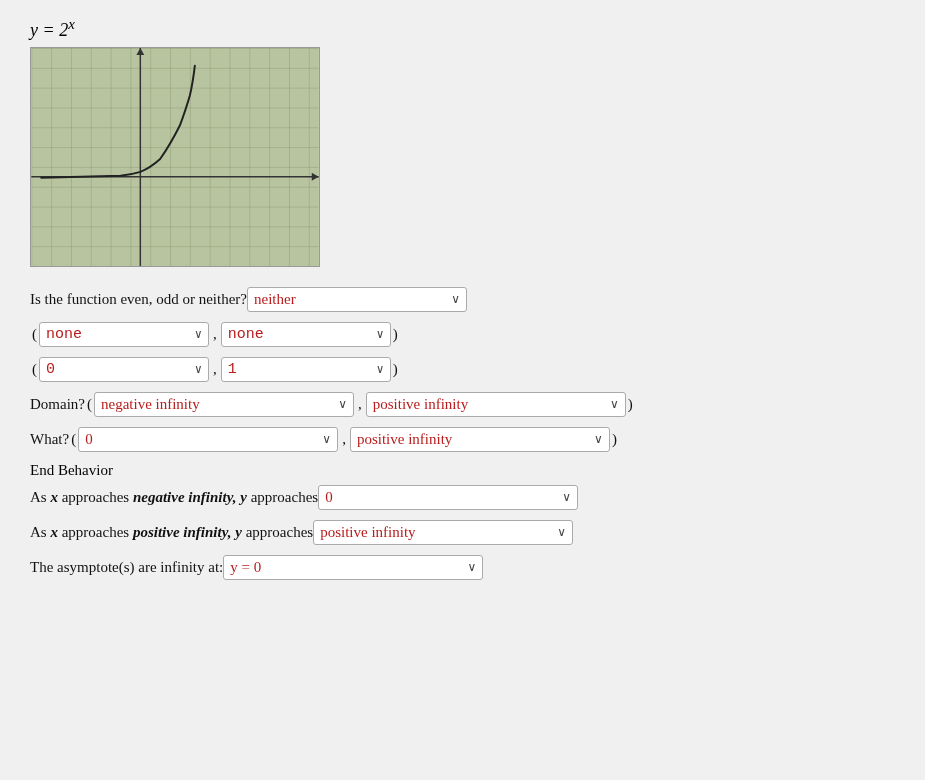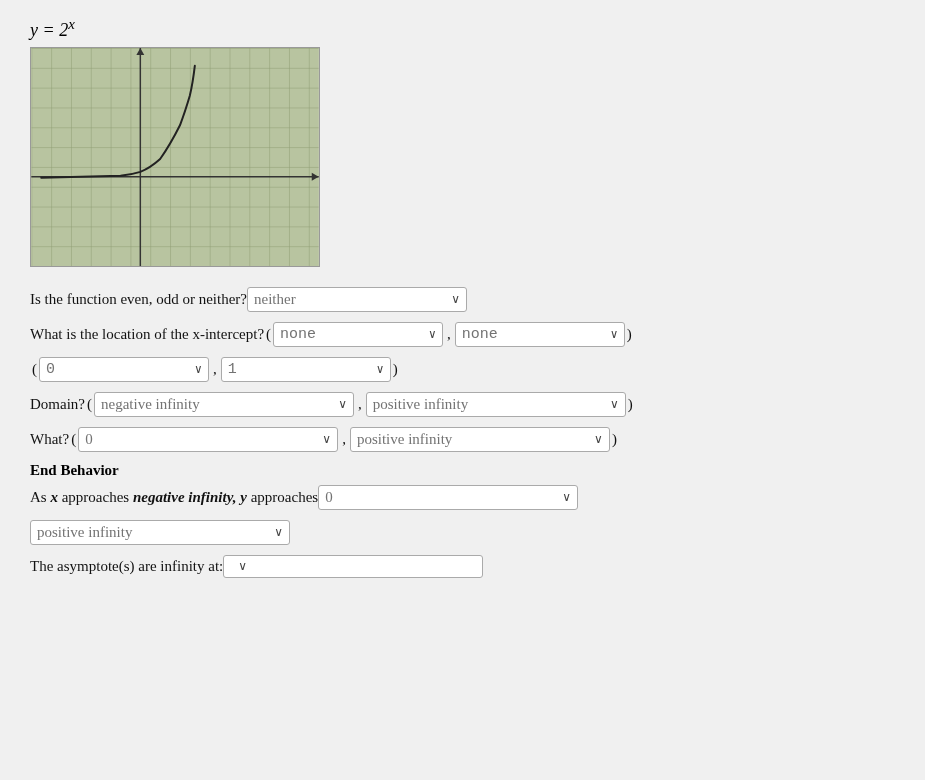"neither" .dropdown .dropdown-value { color: #737373 -> #b91c1c }
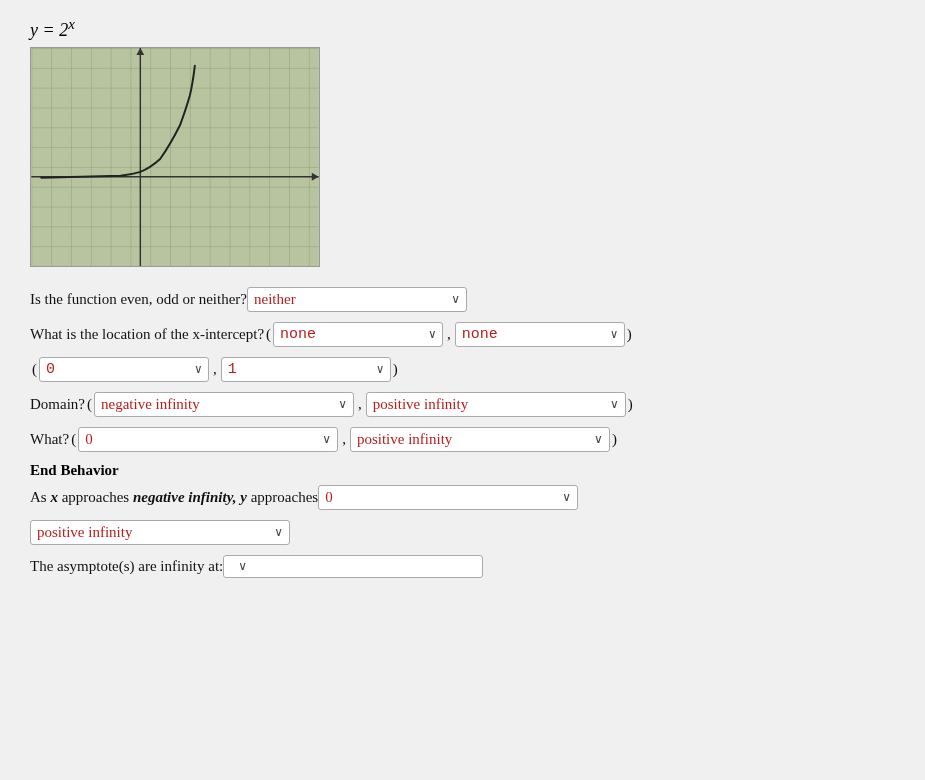"What is the location of" span.question-label { html: <span>What is the location of the x-intercept?</span> -> none }
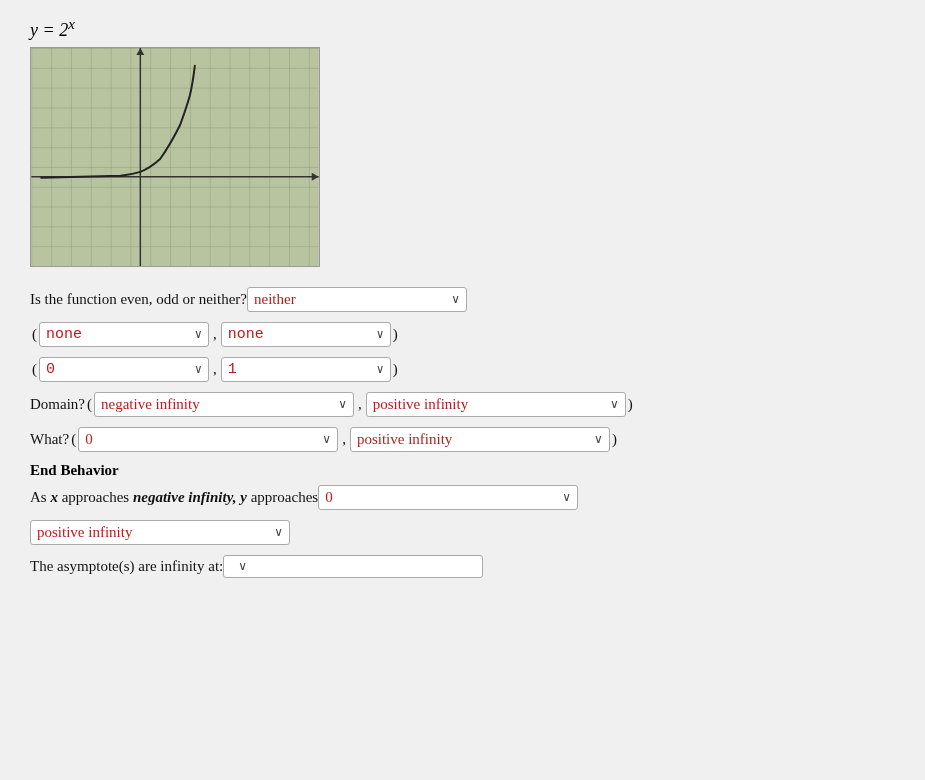"End Behavior" .section-title { font-weight: bold -> normal }
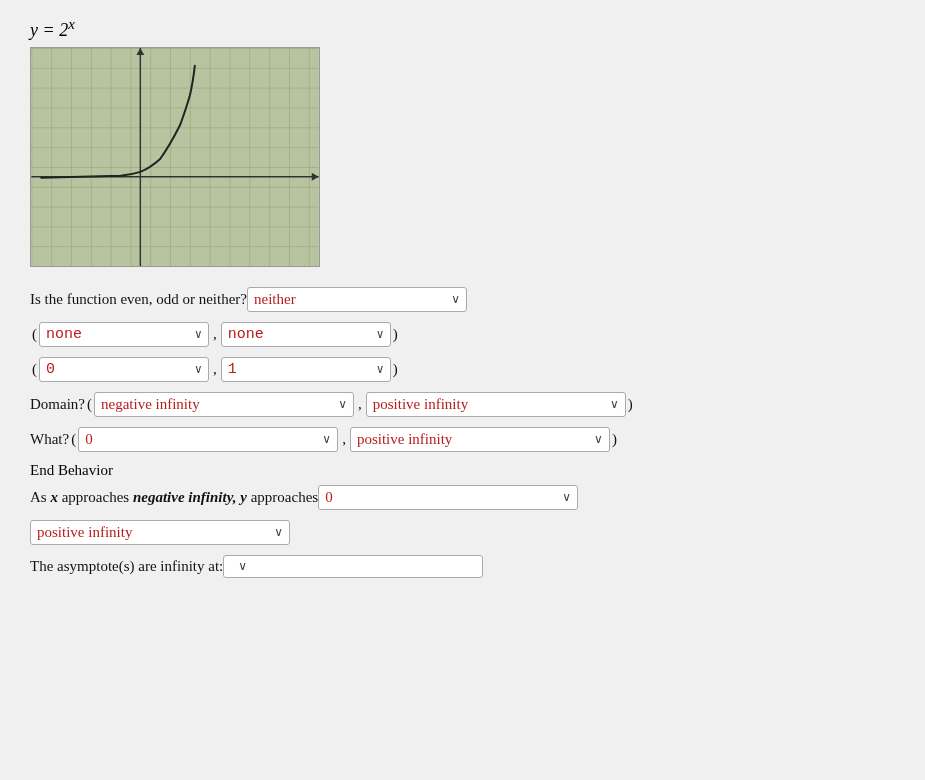"As x approaches positive infinity," span.question-label { html: none -> <span>As <em>x</em> approaches <strong><em>positive infinity,</em></strong> <em>y</em> approaches</span> }
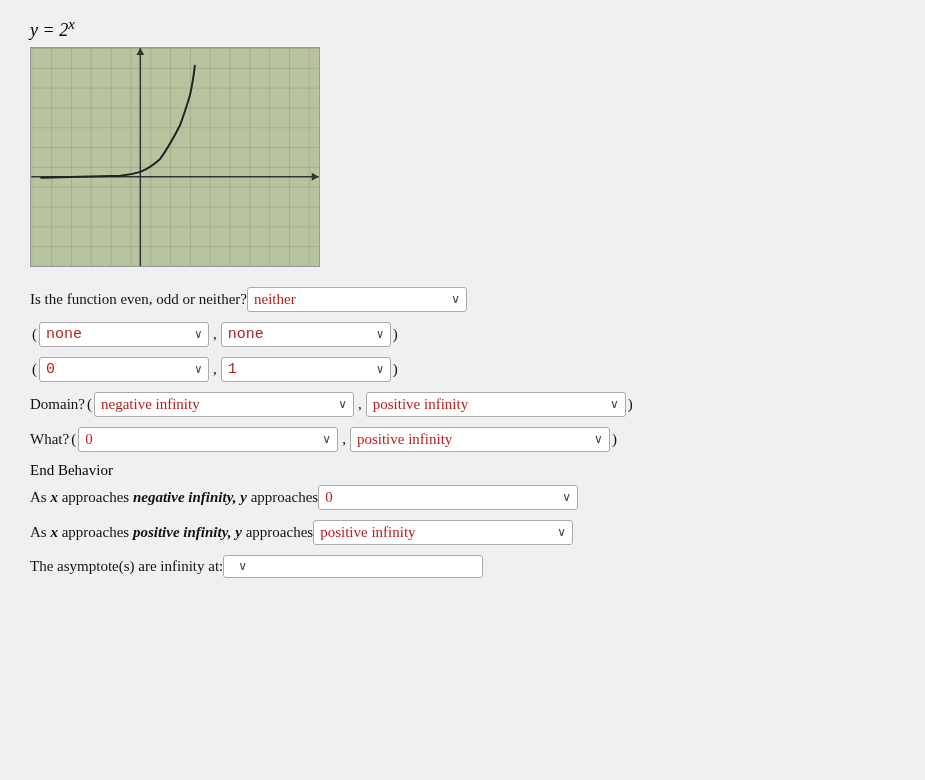"y = 0" span.dropdown-value { html: none -> <span>y = 0</span> }
